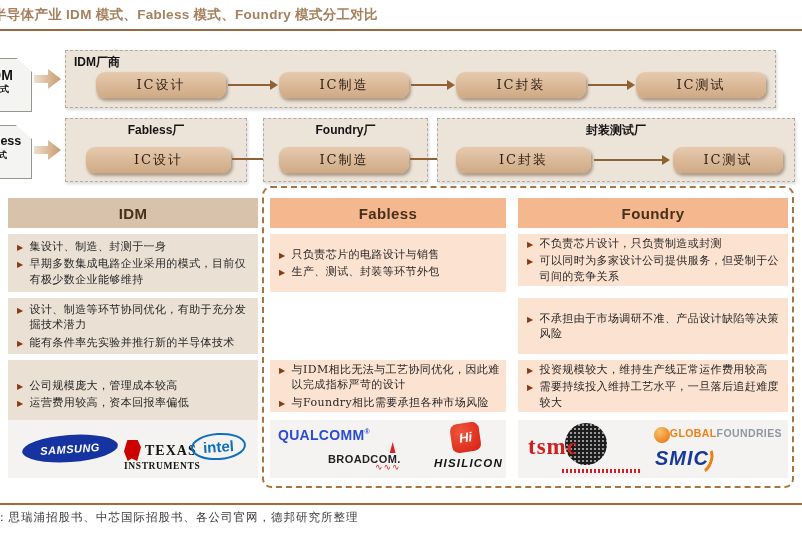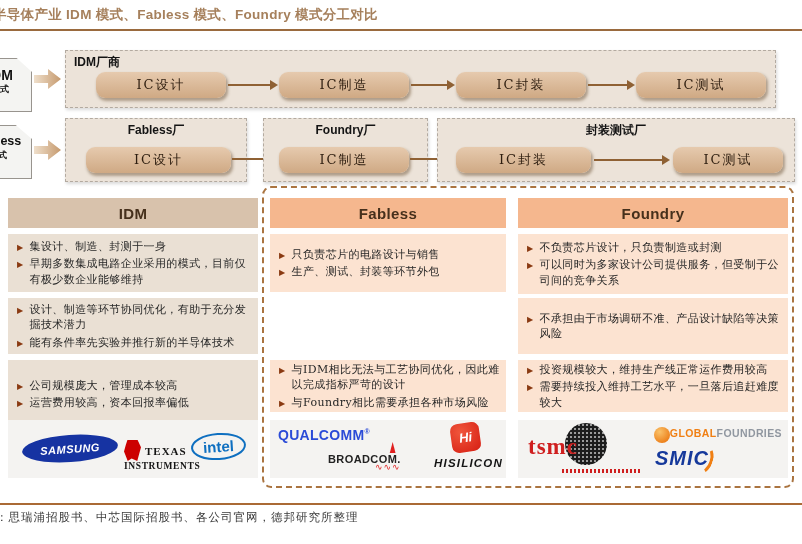"不负责芯片设计，只负责制造或封测" div.colrow { height: 60px -> 52px }
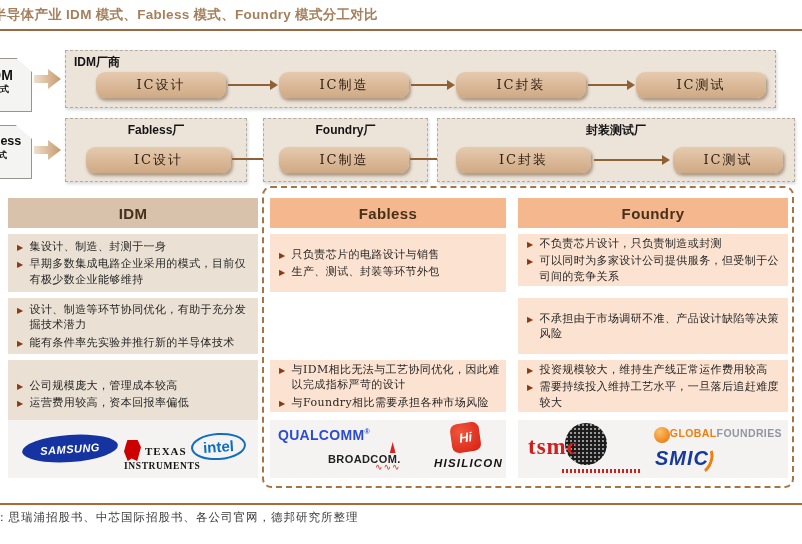"TEXAS" .ti .t1 { font-size: 11px -> 14px }
